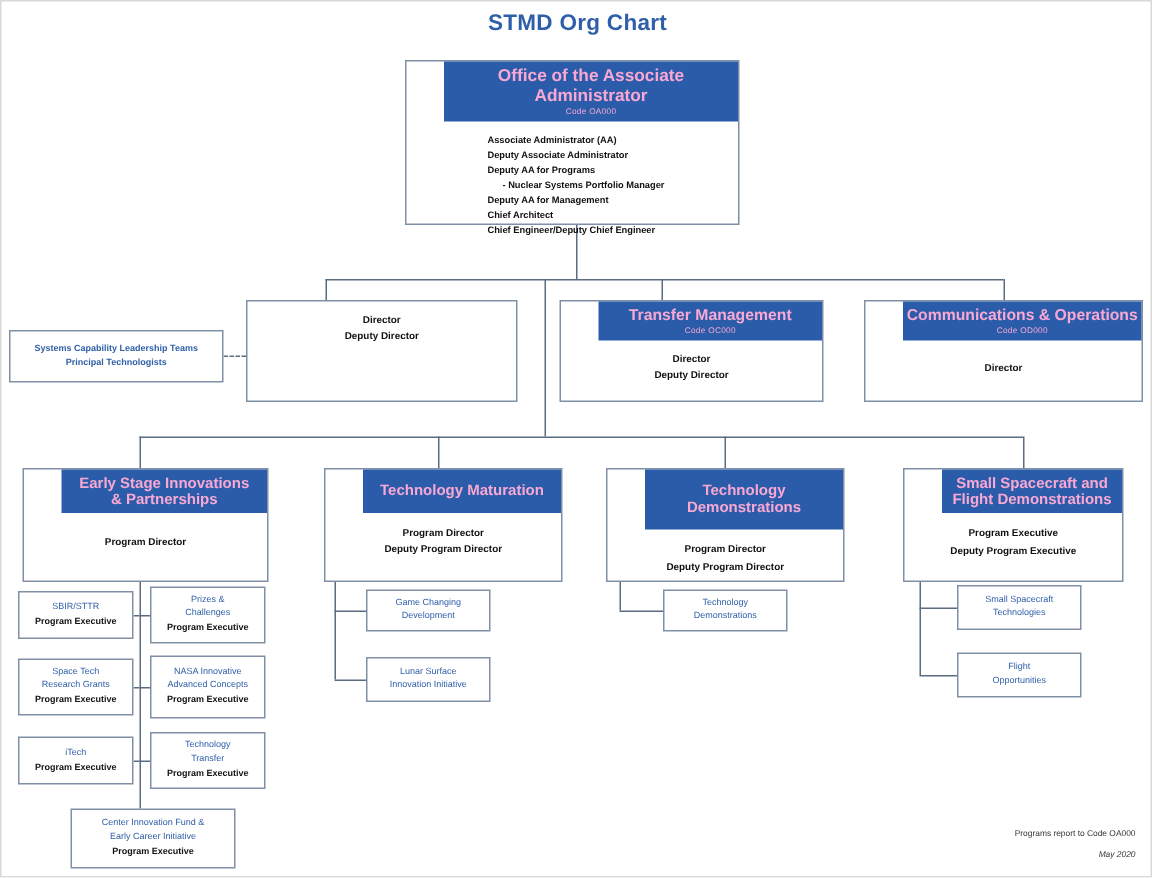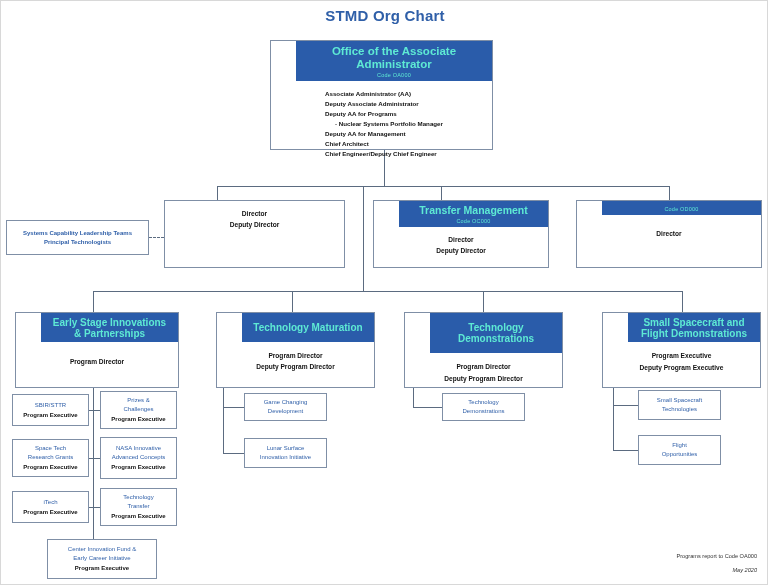"Office of the Associate Administrator" .node .hdr { color: #5eead4 -> #f9a8d4 }
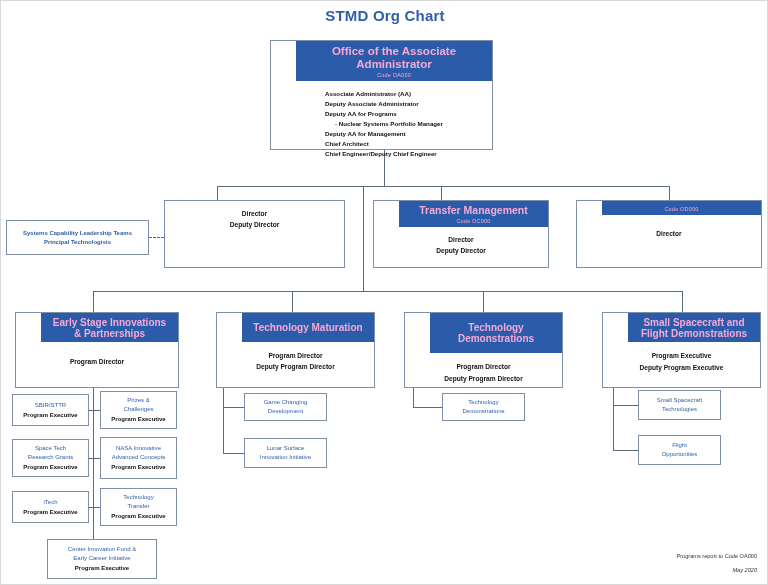"Communications & Operations" span.hdr-title { html: none -> <span>Communications &amp; Operations</span> }
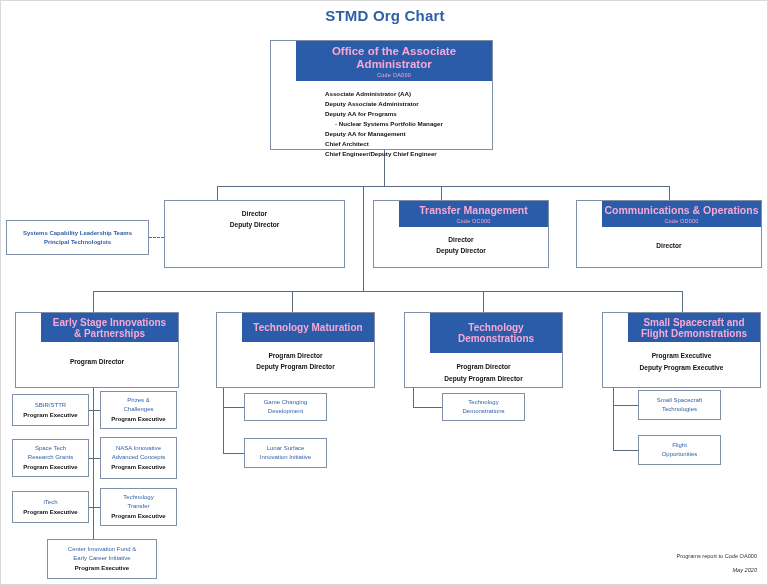"Small Spacecraft and" #node-ssfo { width: 159px -> 147px }
